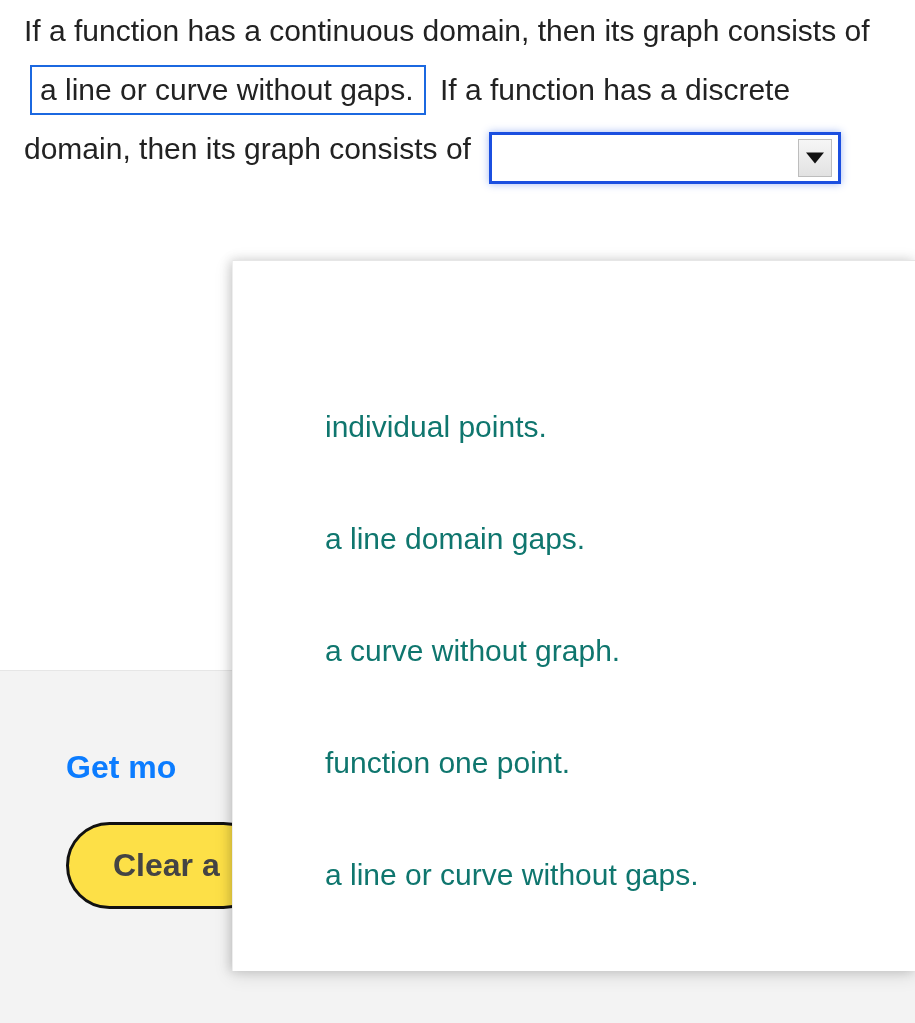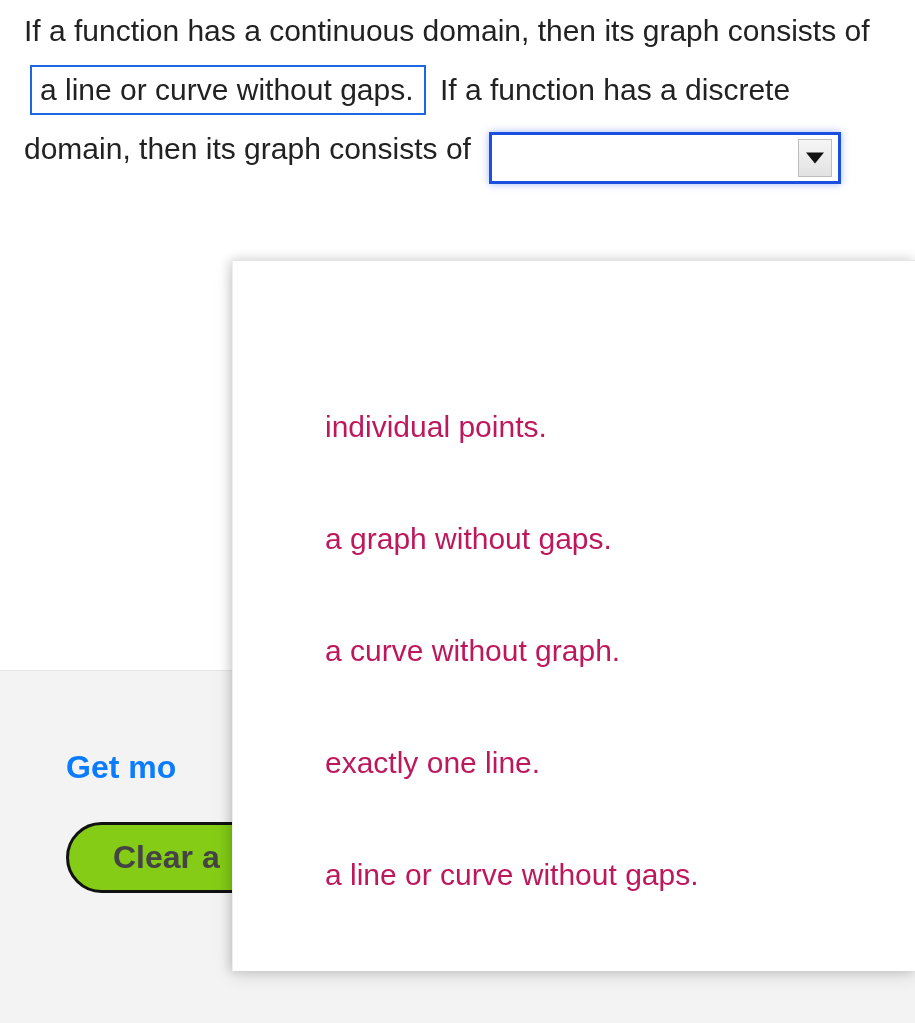"individual points." .dropdown-option { color: #be185d -> #0f766e }
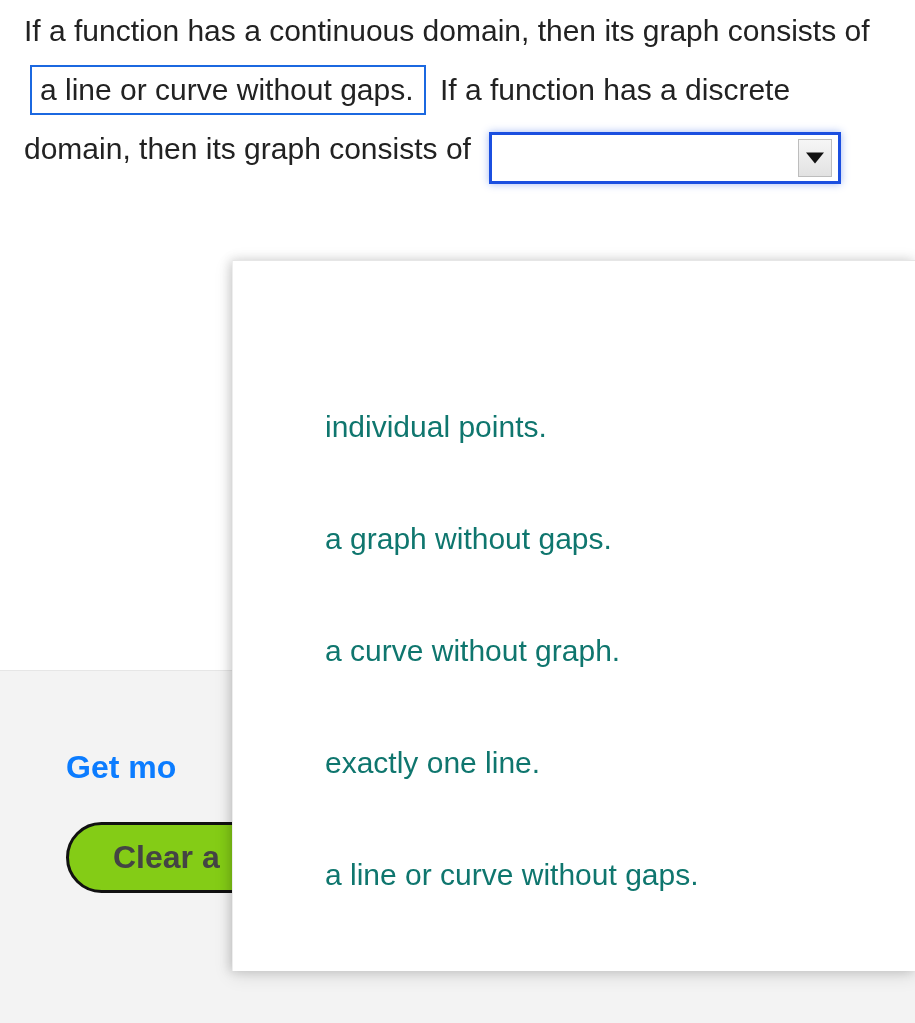"a graph without gaps." div.dropdown-option { text: graph without -> line domain }
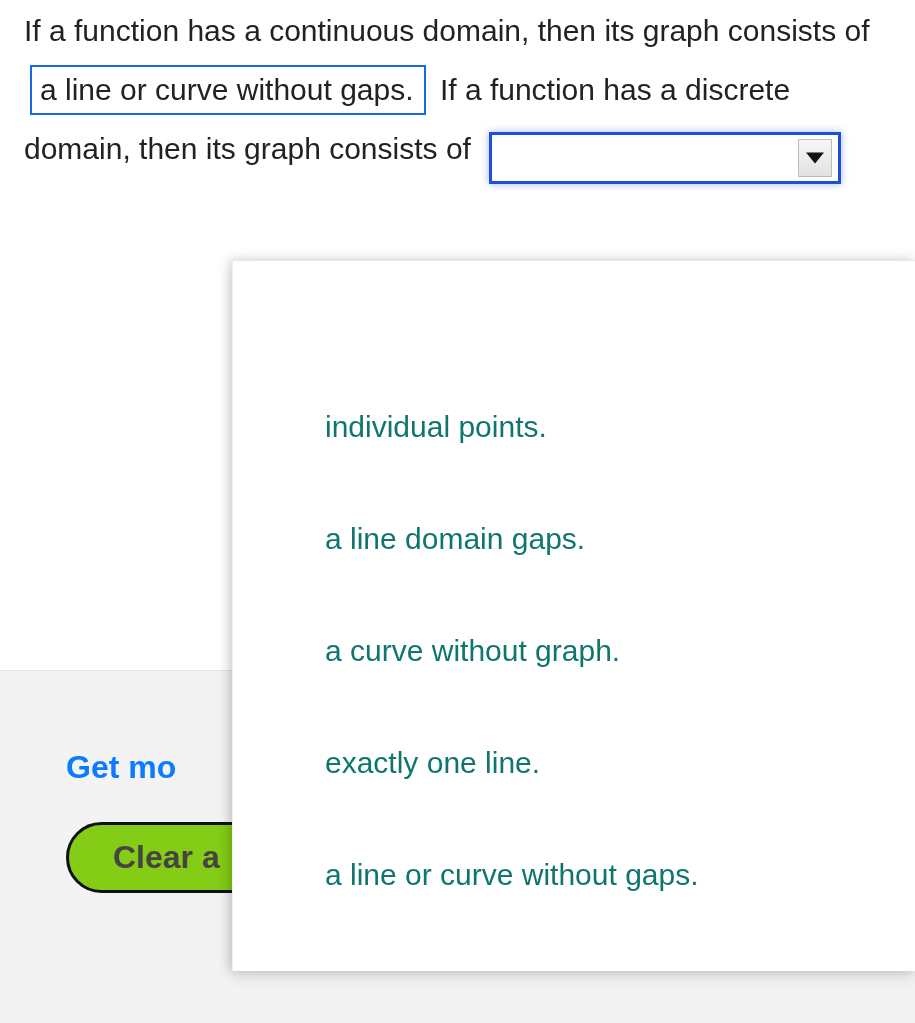"exactly one line." div.dropdown-option { text: exactly one line -> function one point }
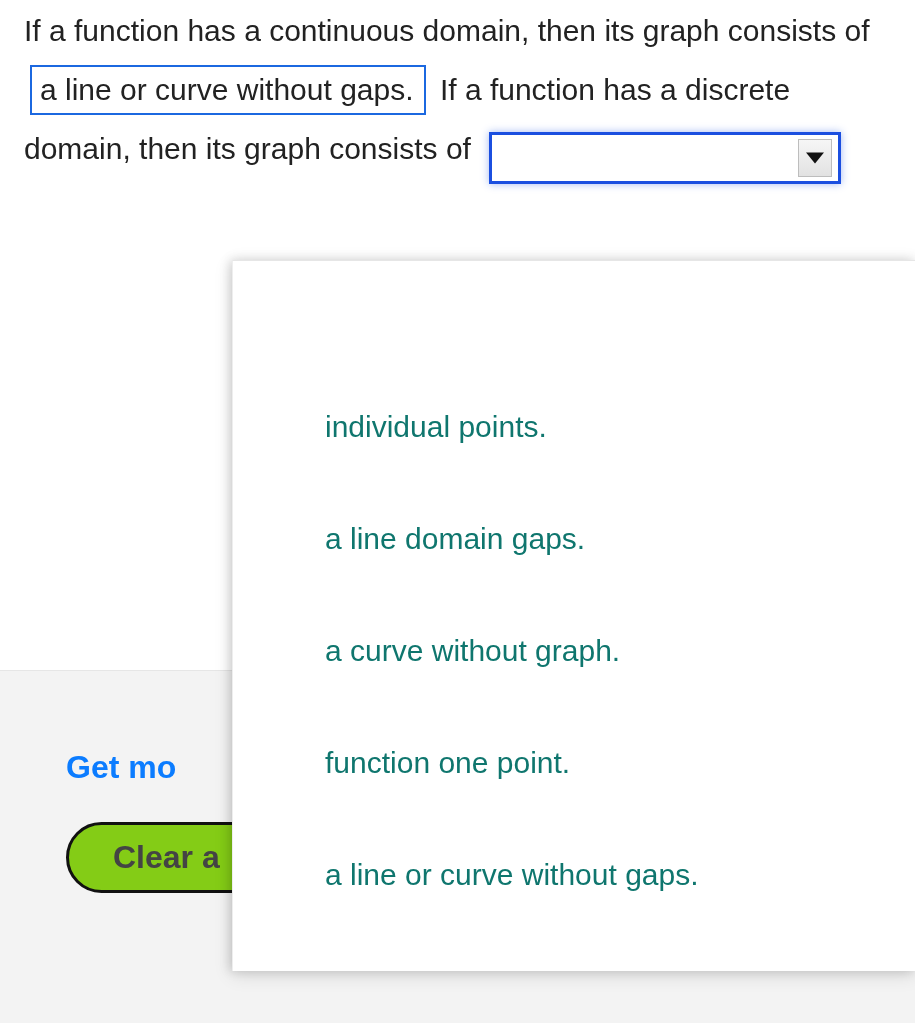"Clear a" .clear-button { background: #84cc16 -> #fde047; padding: 14px 44px -> 22px 44px }
